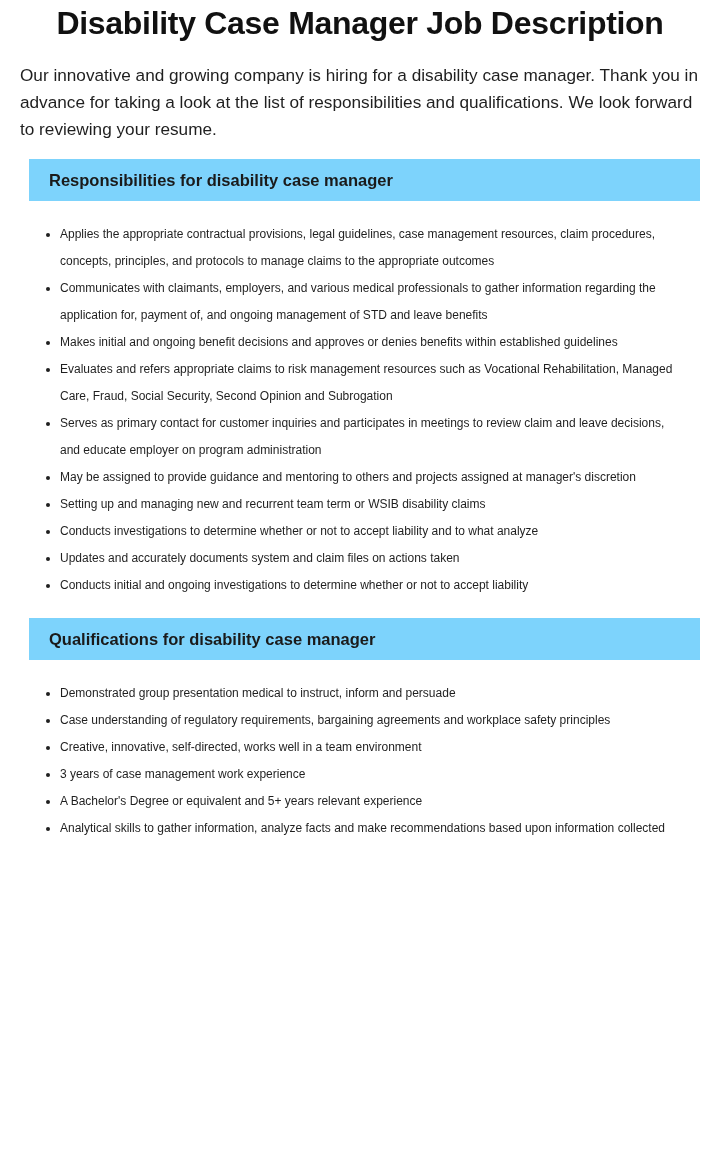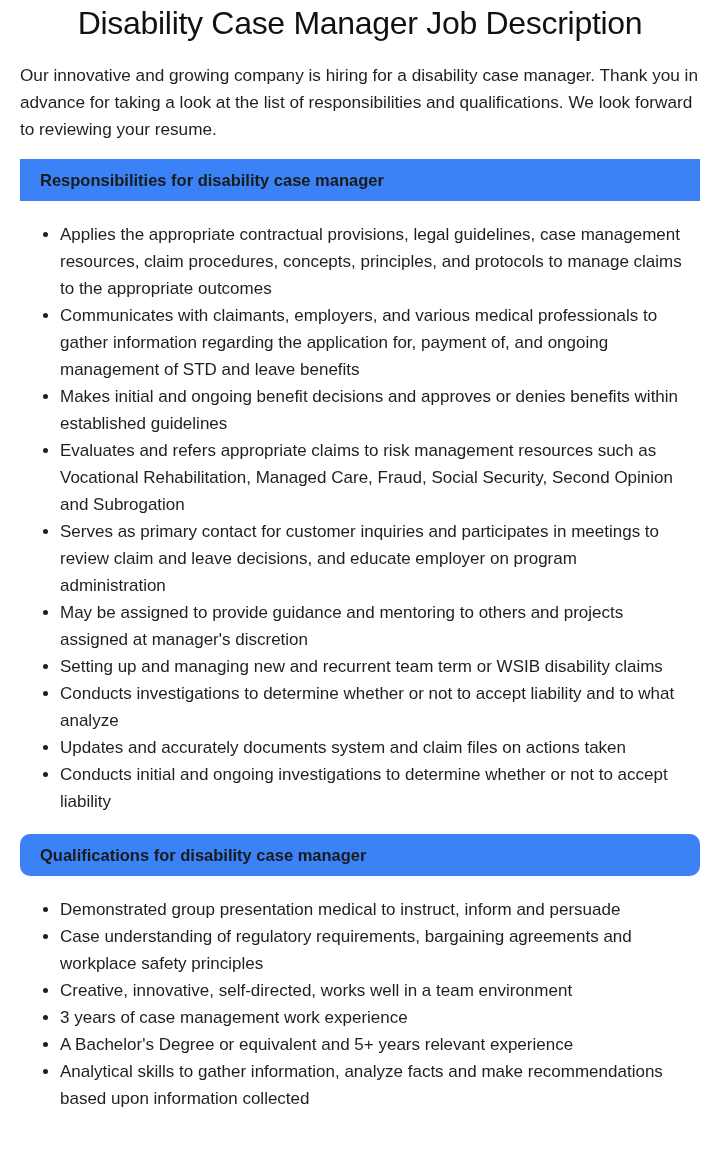"Disability Case Manager Job Description" h1 { font-weight: 400 -> 700 }
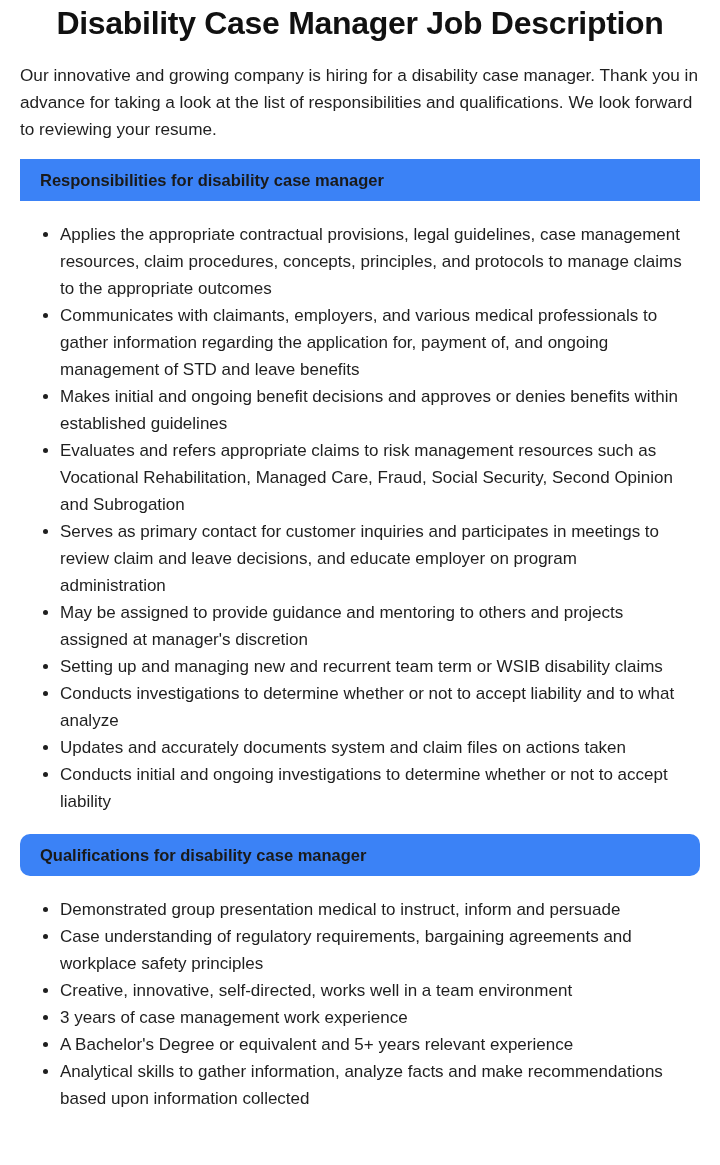"Responsibilities for disability case" .section-header { background: #3b82f6 -> #7dd3fc; margin-left: none -> 9px }
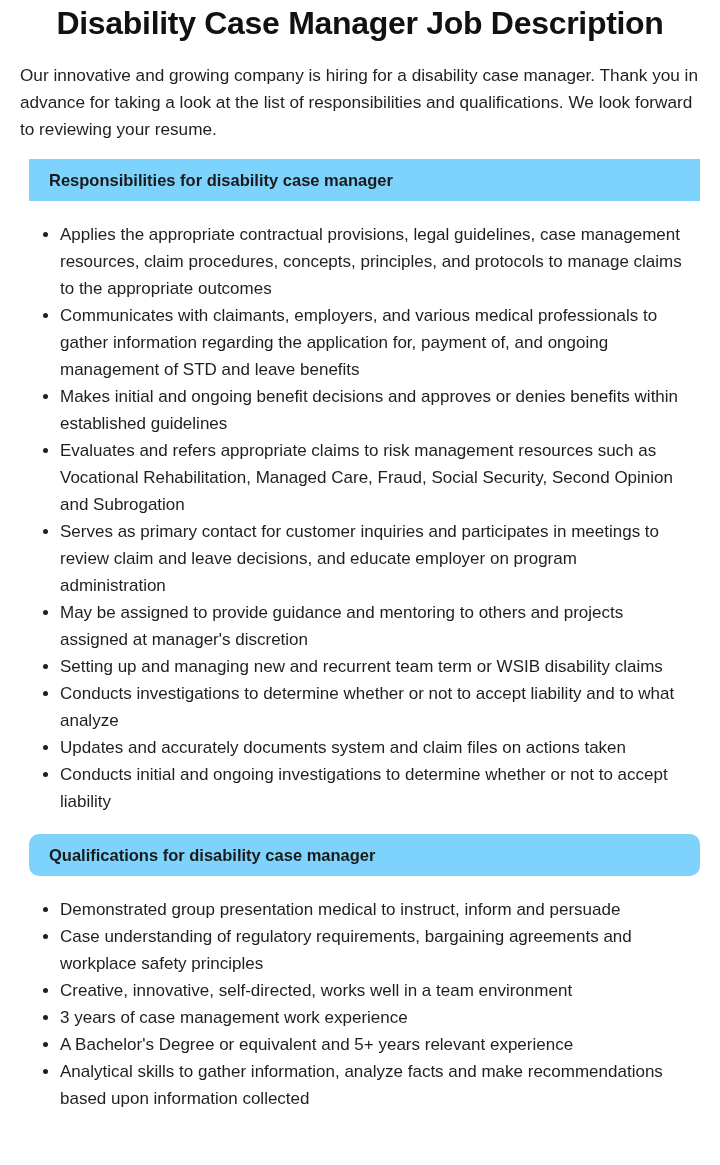"Applies the appropriate contractual" ul { font-size: 17px -> 12px }
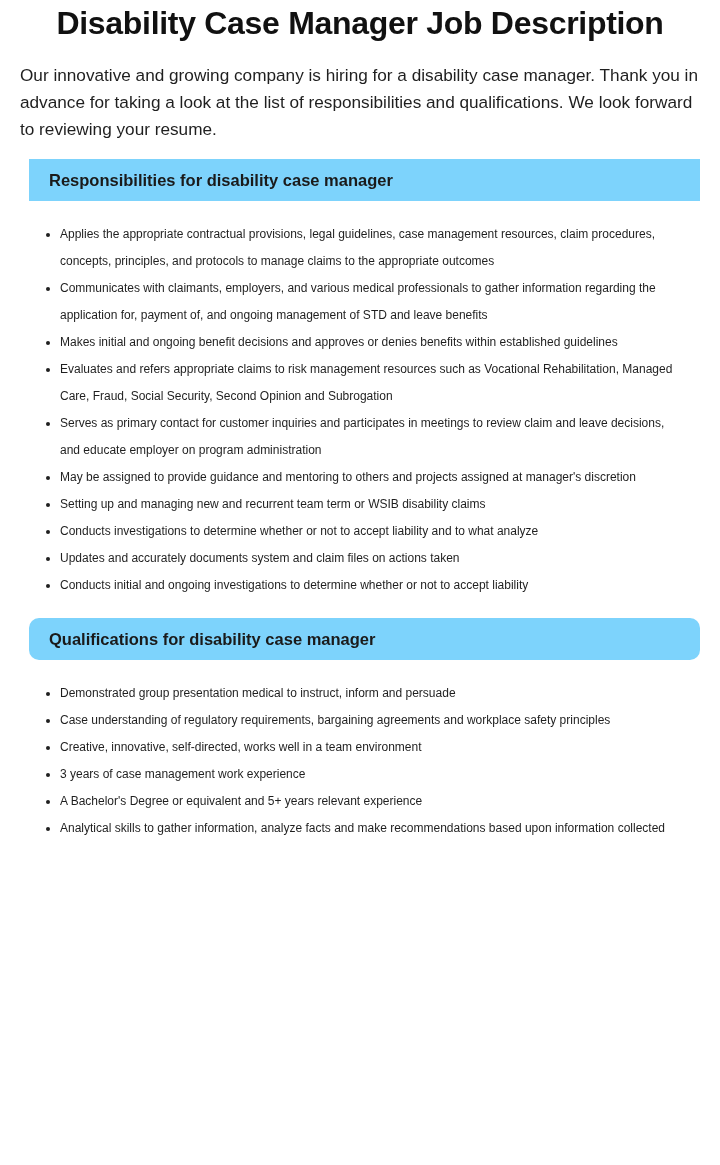"Qualifications for disability case" .qual-header { border-radius: 10px -> none }
